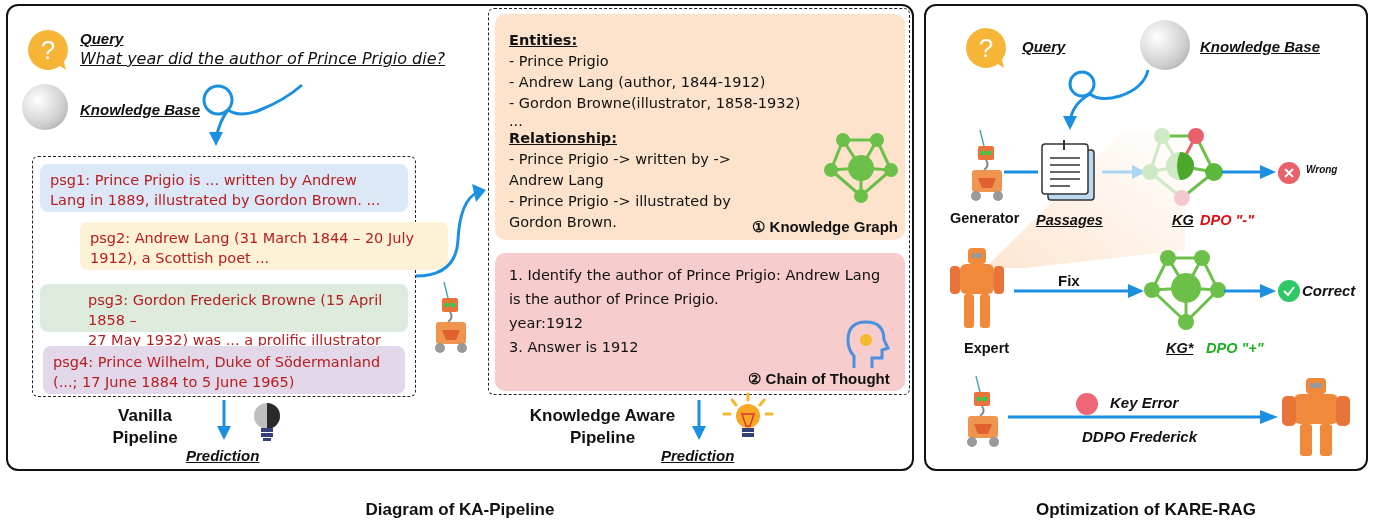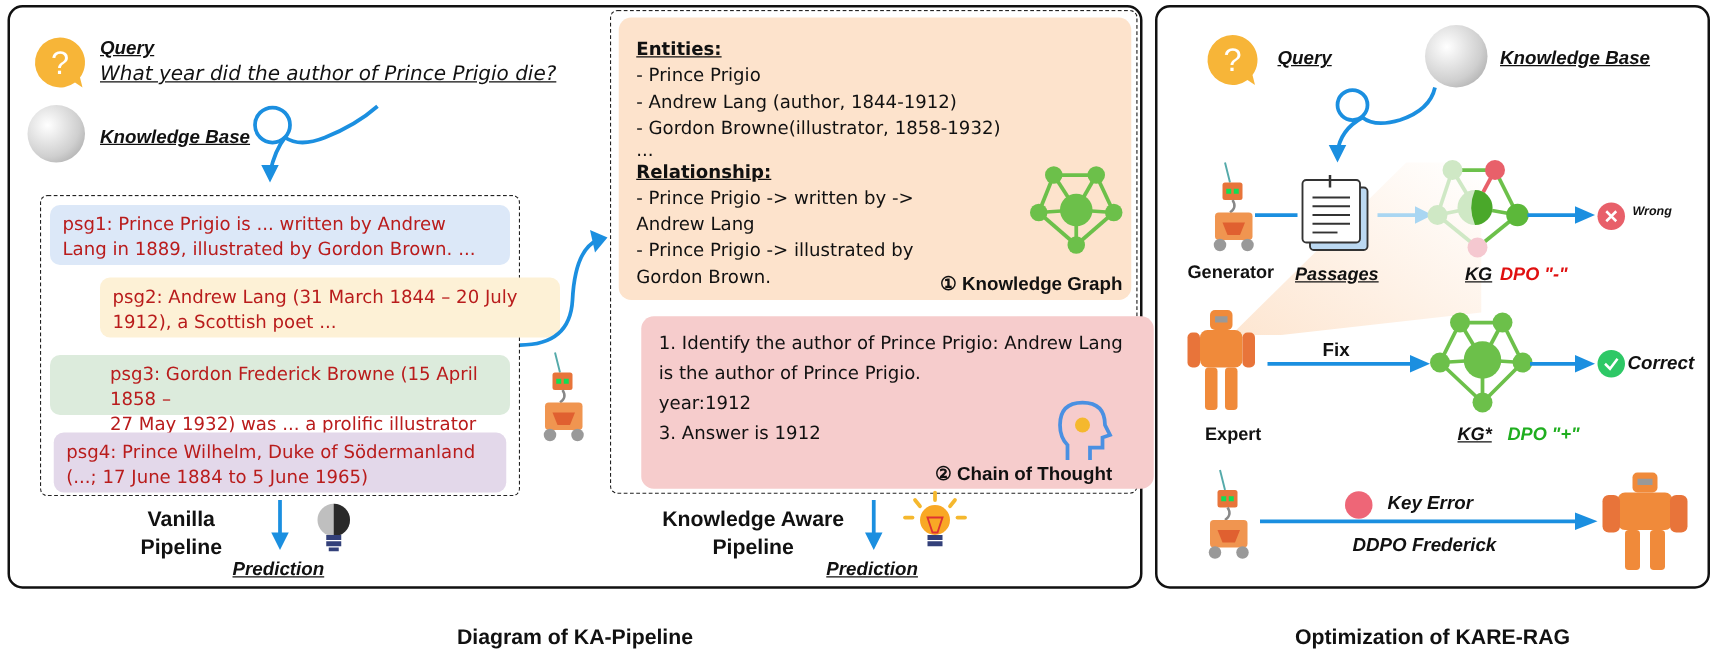"1. Identify the author of" div.cotbox { margin-left: 18px -> none }
